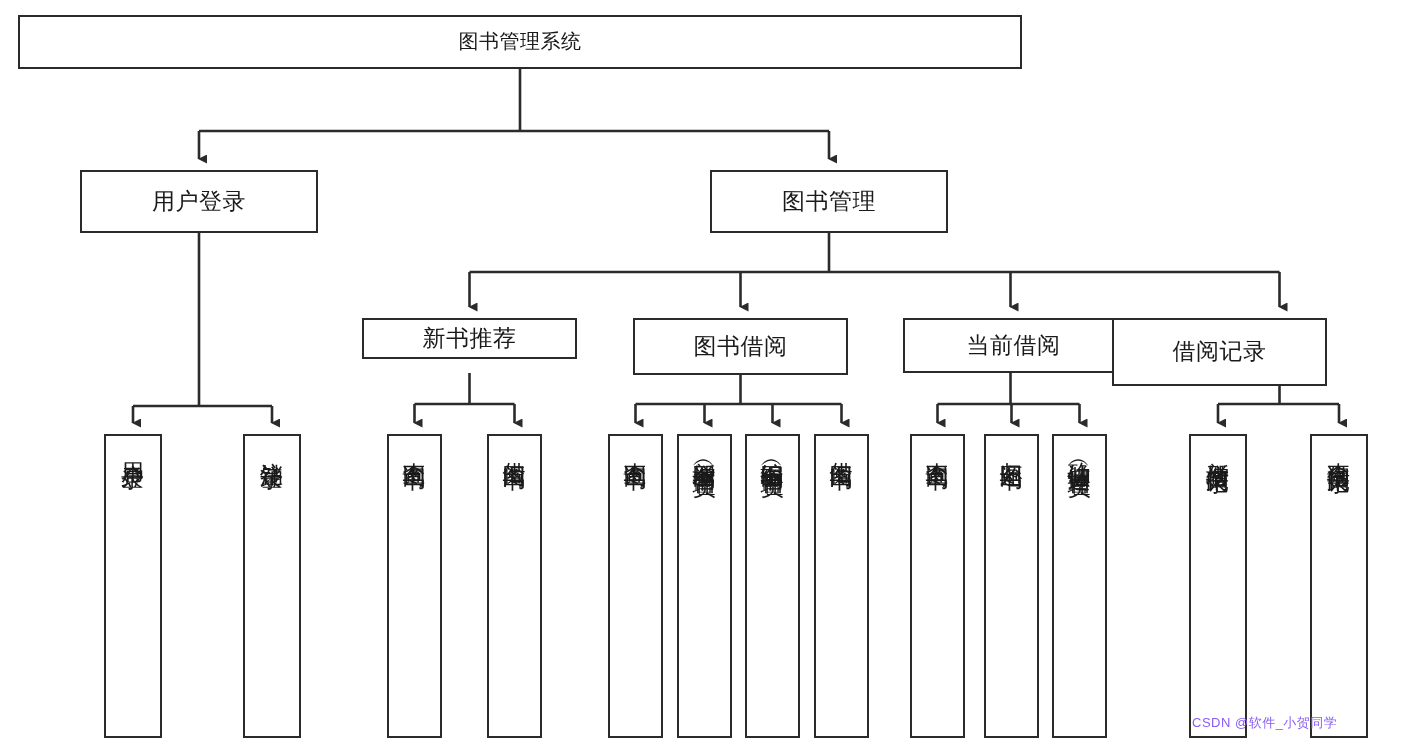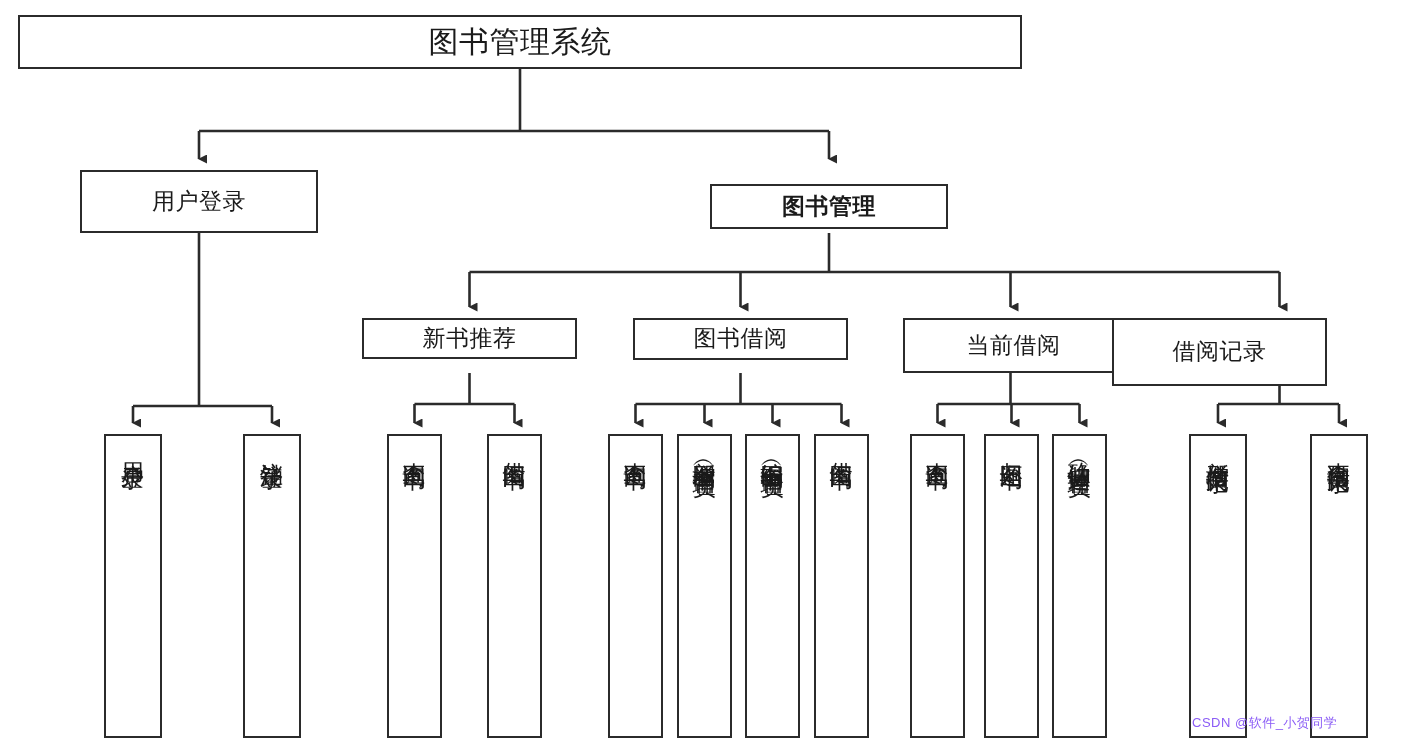"图书管理系统" .node.root .label { font-size: 30px -> 20px }
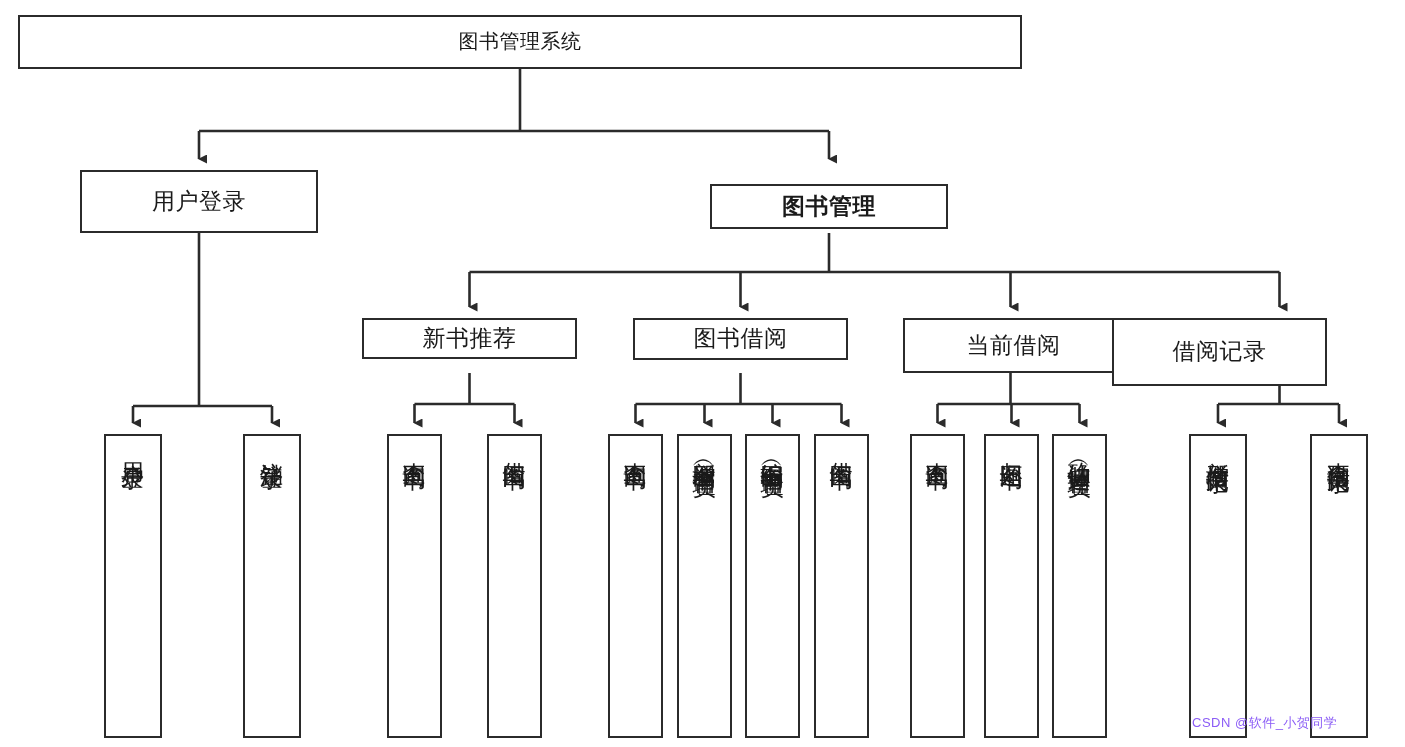"图书管理" div.node { font-weight: bold -> none; height: 45px -> 63px; top: 184px -> 170px }
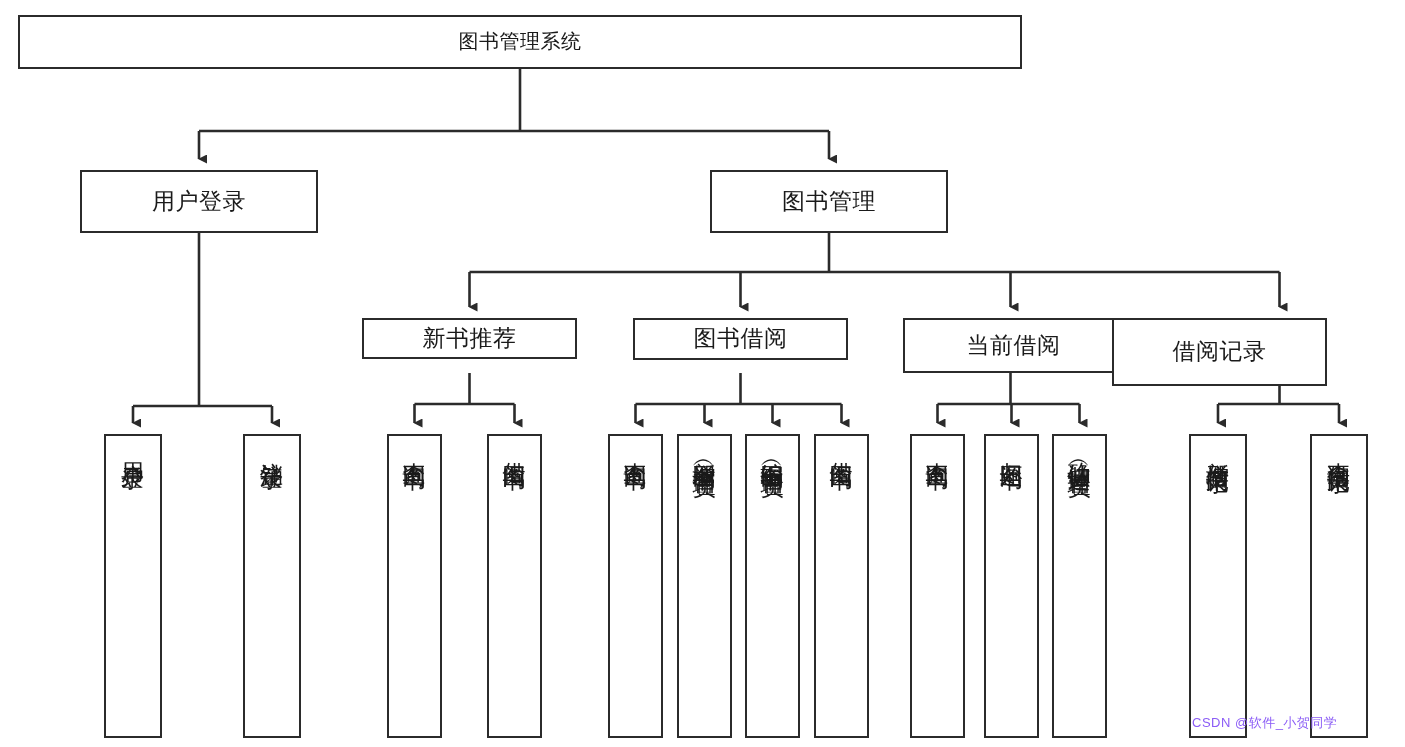"图书借阅" div.node { height: 42px -> 57px }
